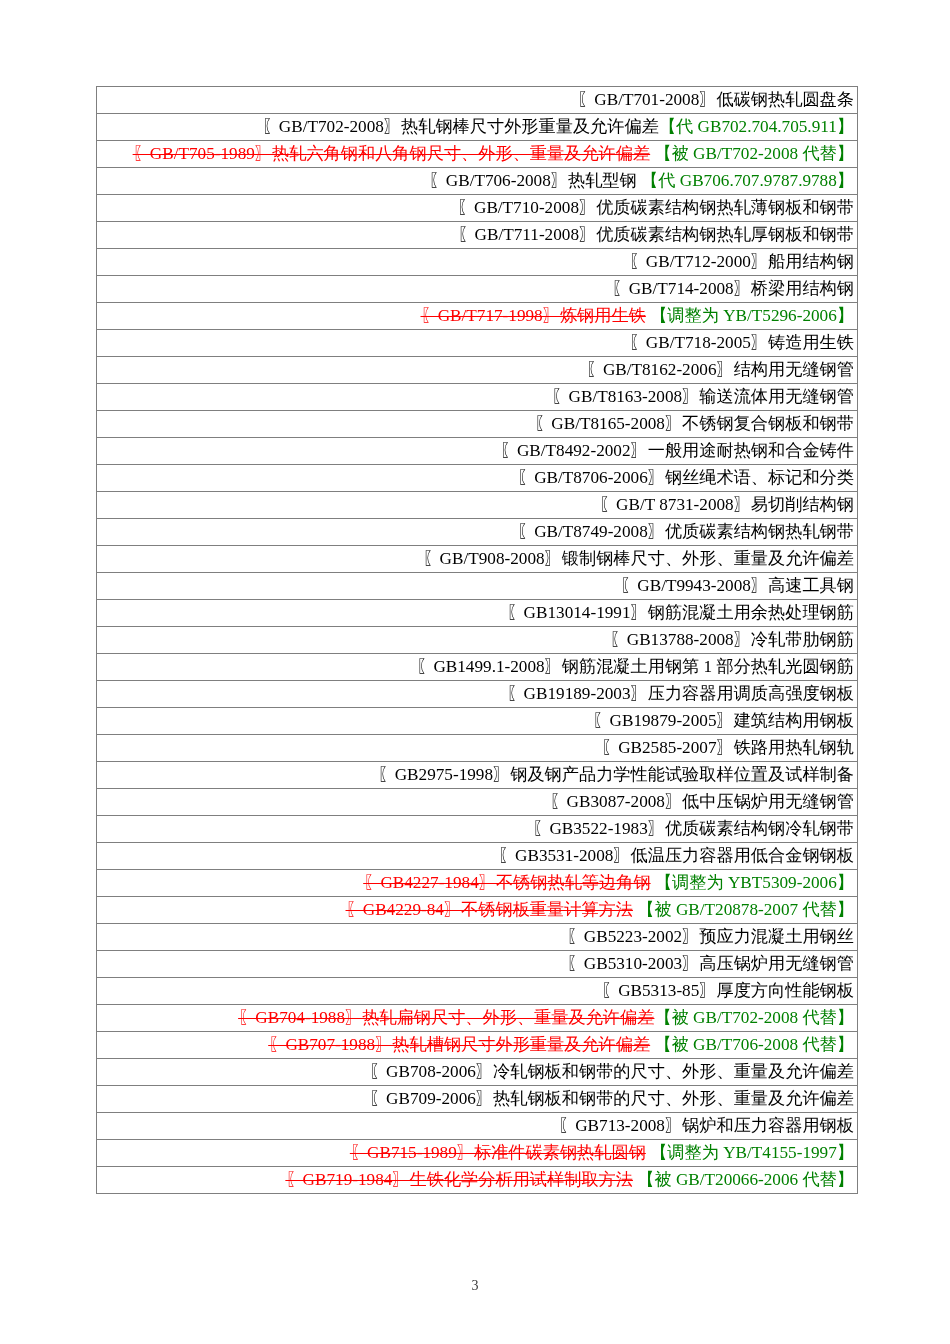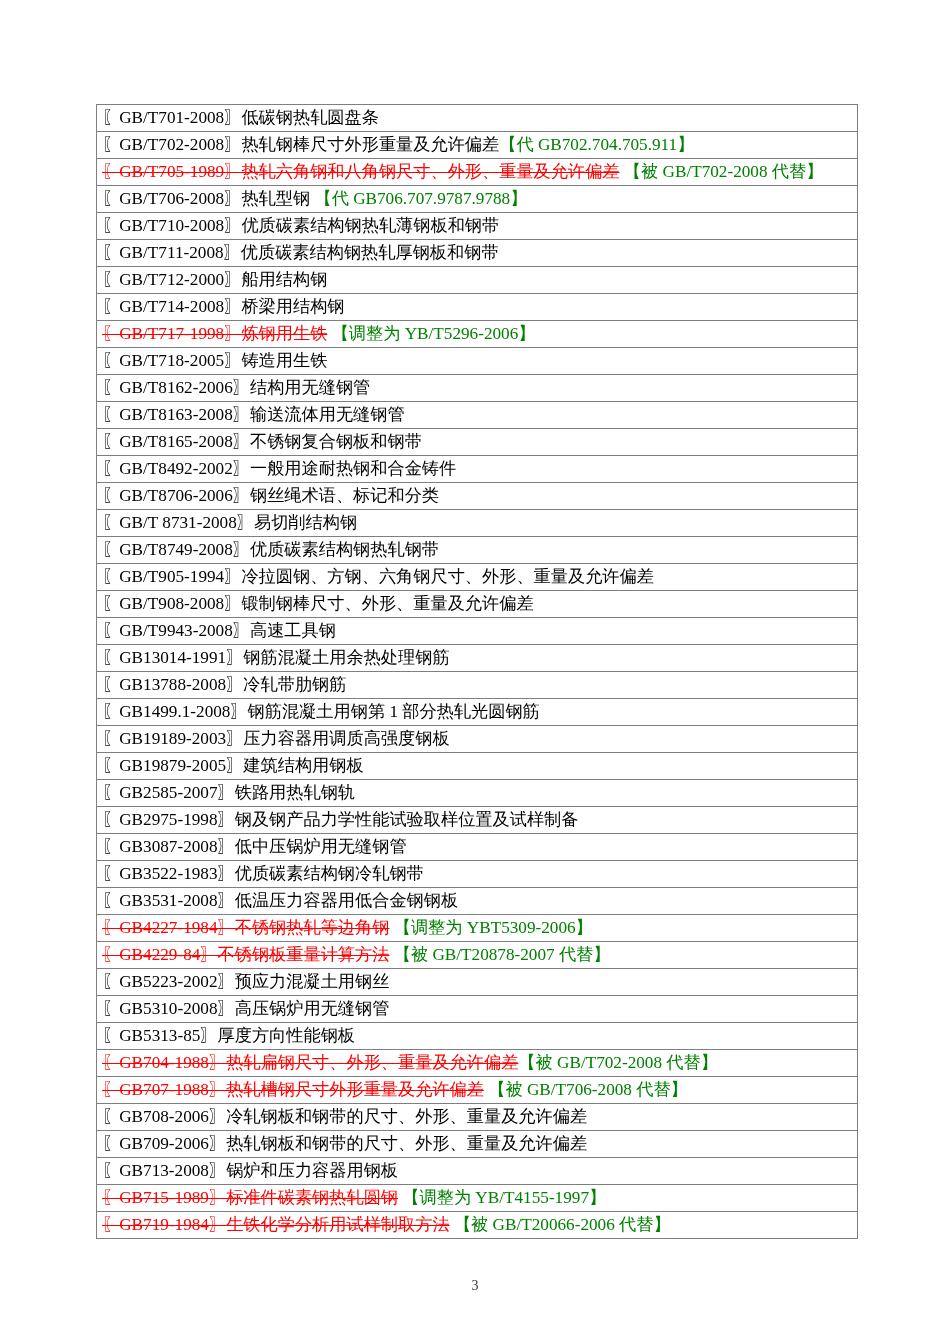"〖GB/T701-2008〗低碳钢热轧圆盘条" .std-table { text-align: none -> right; top: 104px -> 86px }
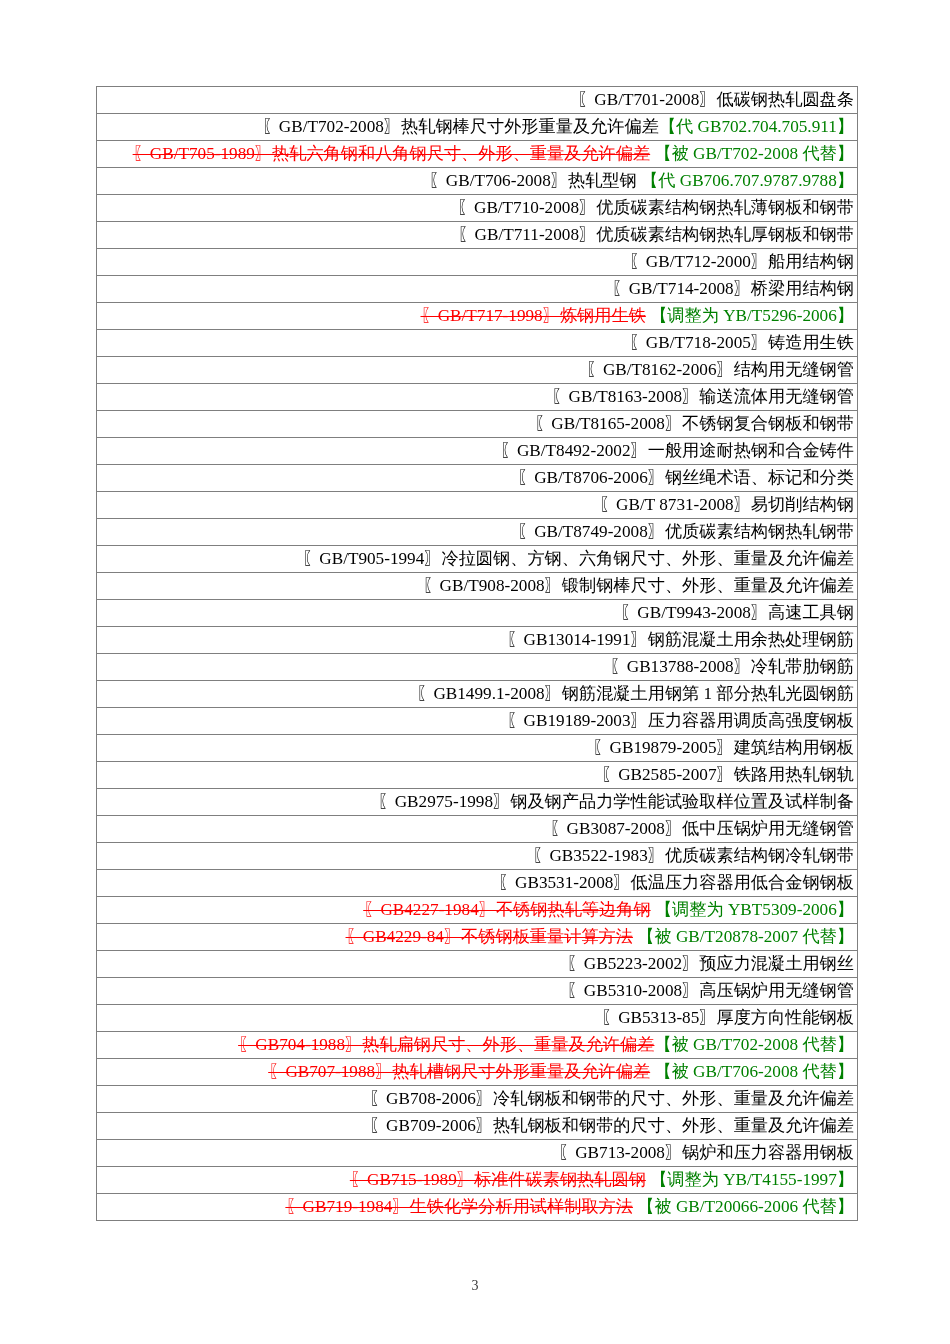"〖GB/T905-1994〗冷拉圆钢、方钢、六角钢尺寸、外形、重量及允许偏差" tr { html: <tr> <td><span>〖GB/T905-1994〗冷拉圆钢、方钢、六角钢尺寸、外形、重量及允许偏差</span></td> </tr> -> none }
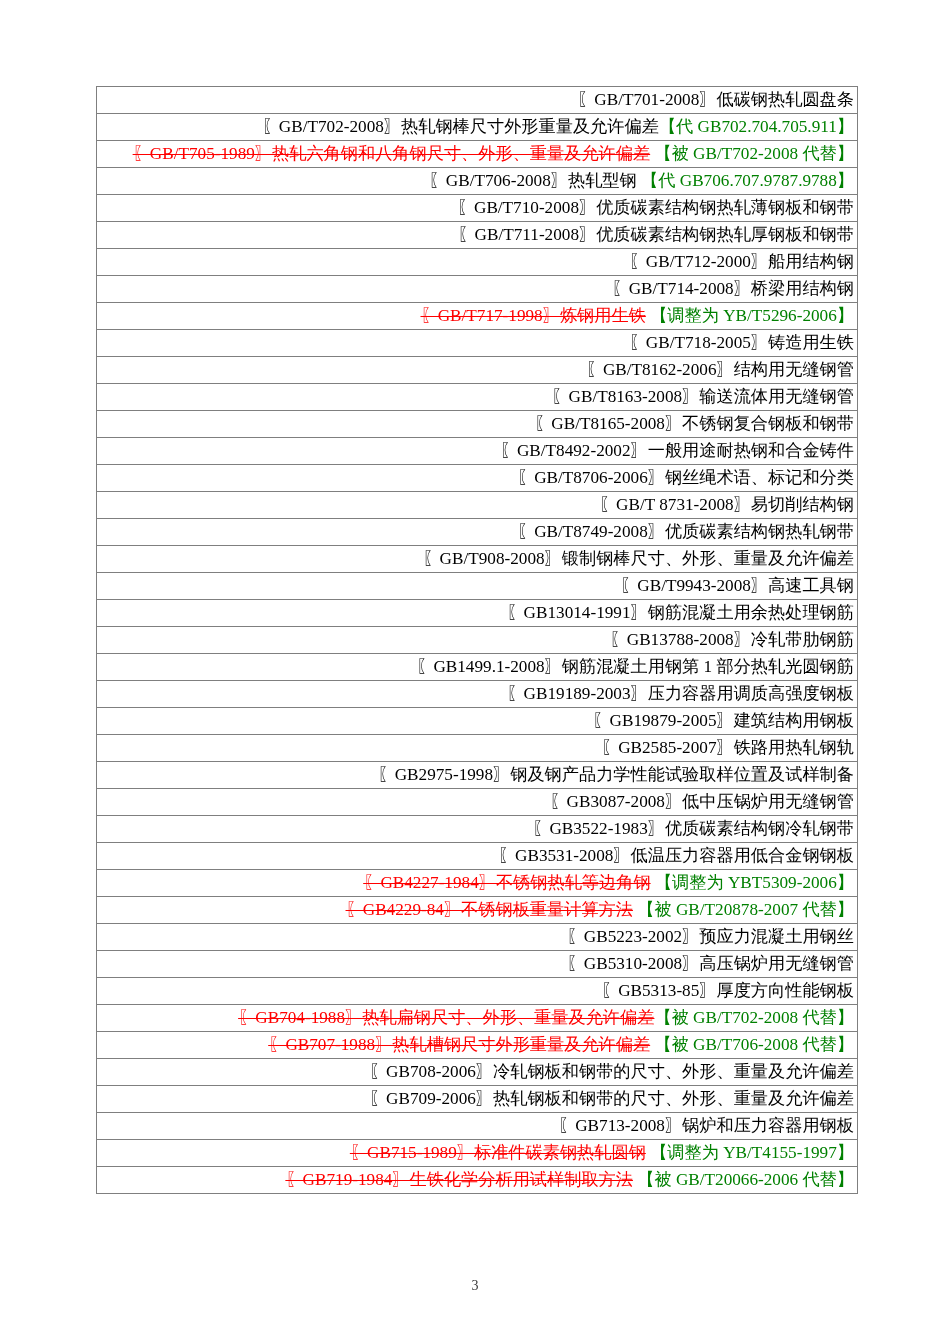"〖GB5310-2008〗高压锅炉用无缝钢管" span.run { text: GB5310-2008 -> GB5310-2003 }
